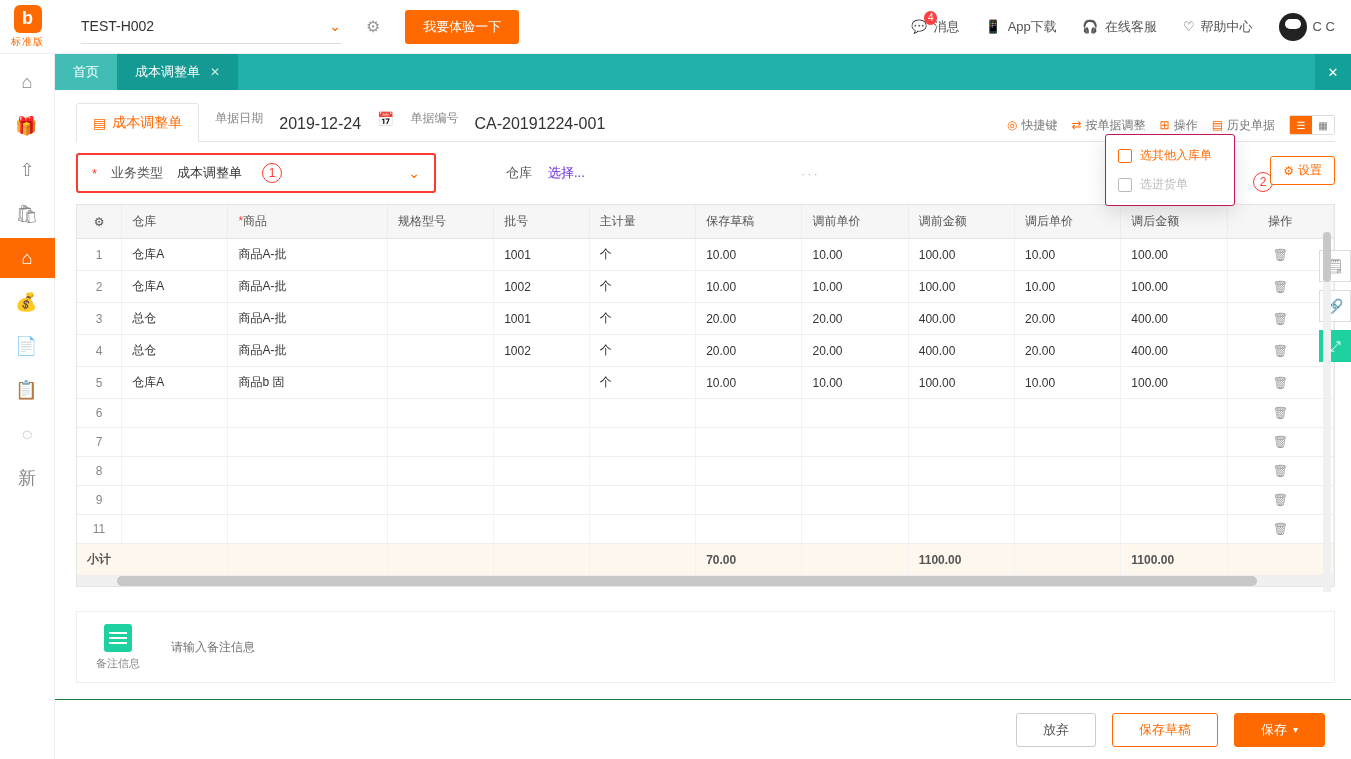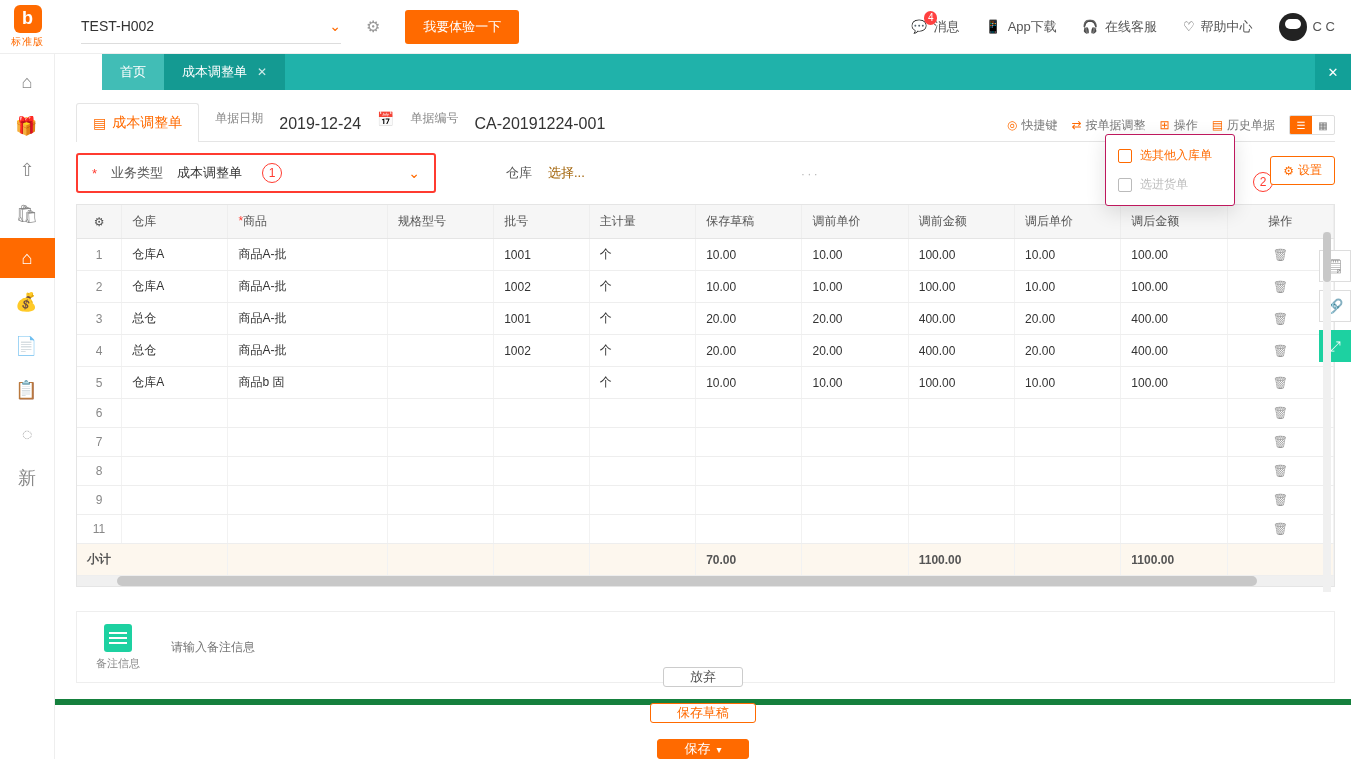"首页" .tab-bar { margin-left: 47px -> none }
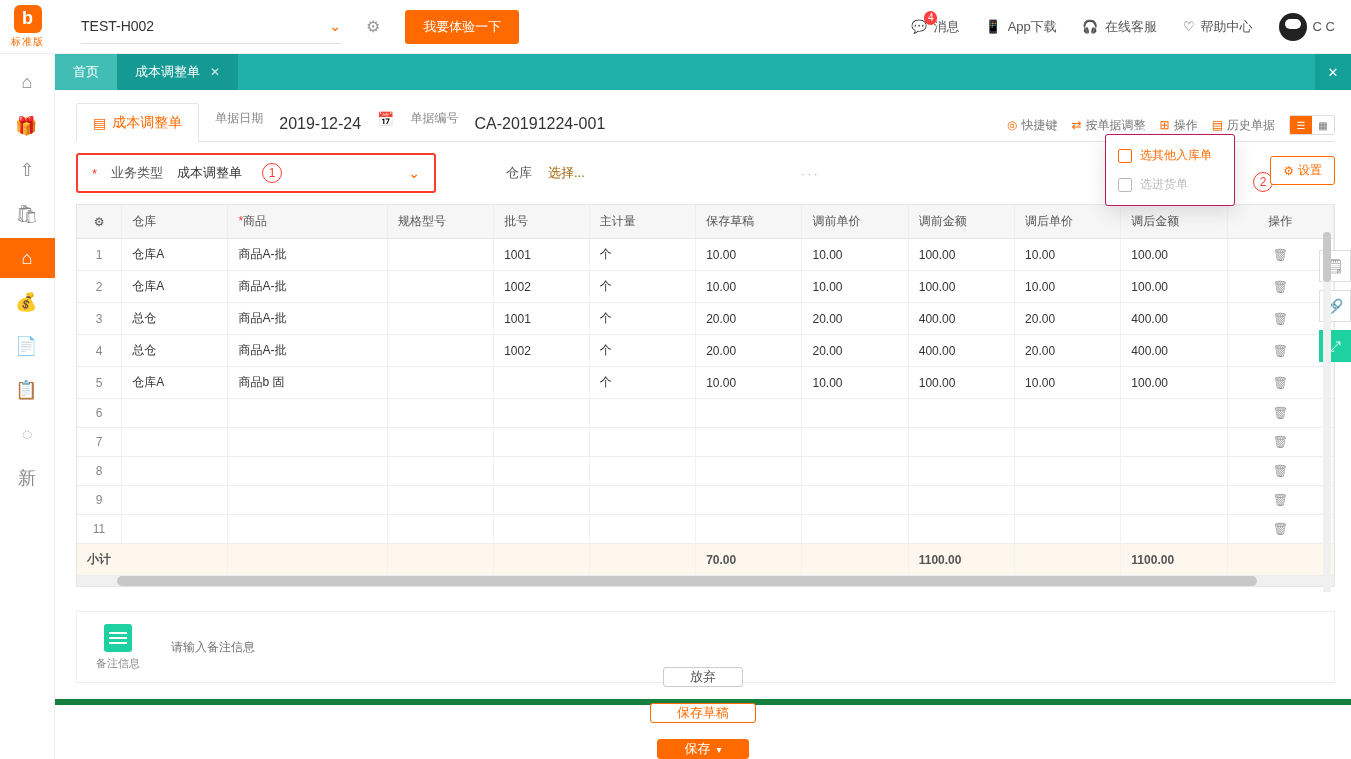"选择..." .wh-ph { color: #a16207 -> #6d28d9 }
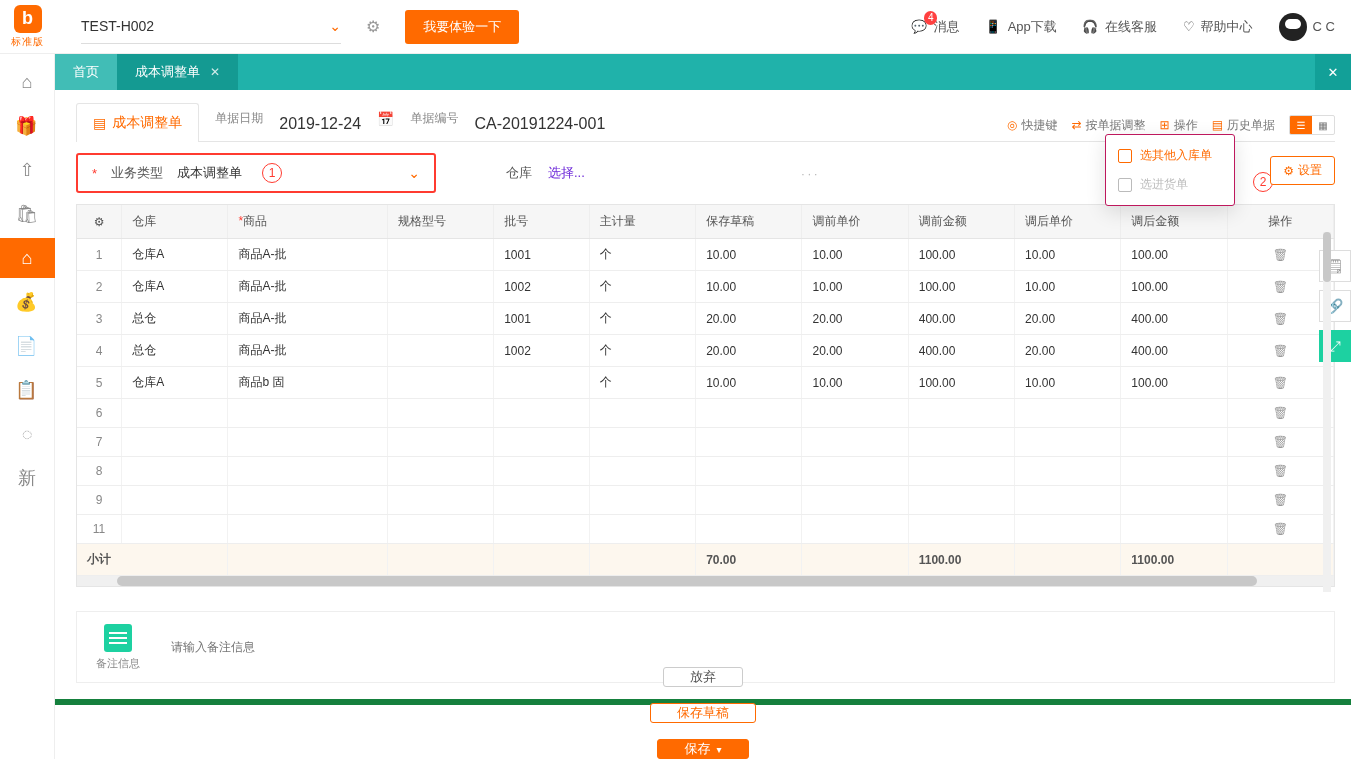"放弃" .bottom-bar { border-top: 6px solid #15803d -> 1px solid #15803d; flex-direction: column -> none }
